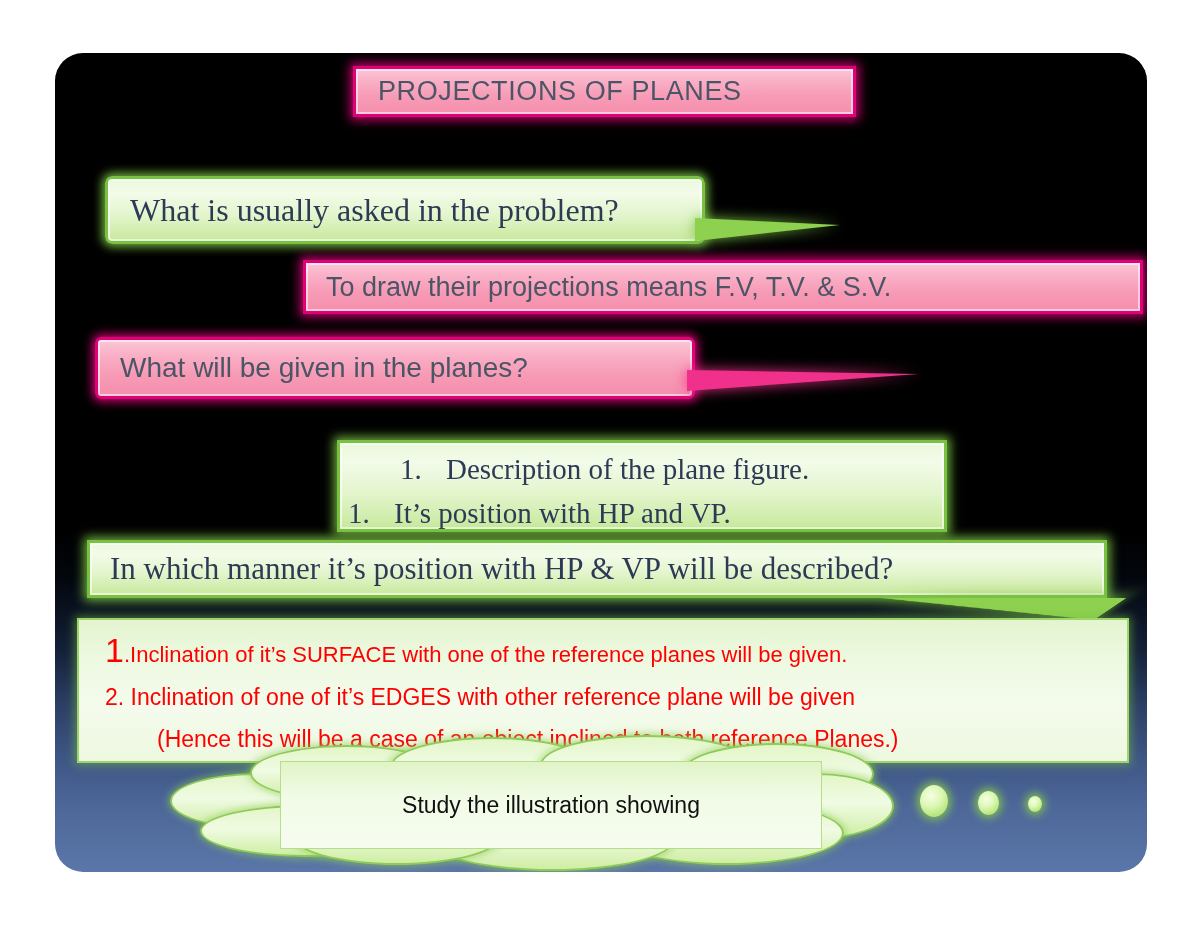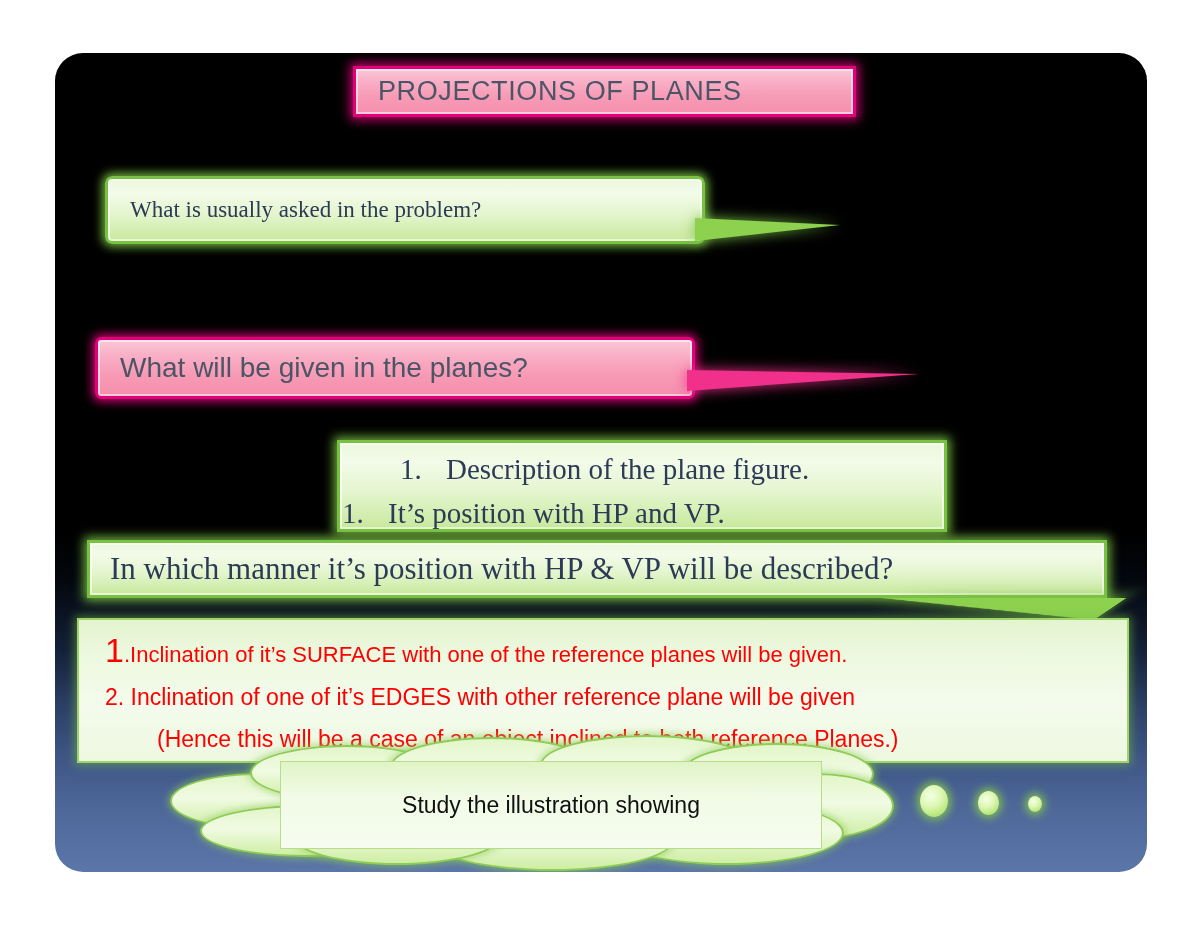"What is usually asked in" #q1-box { font-size: 23px -> 32px }
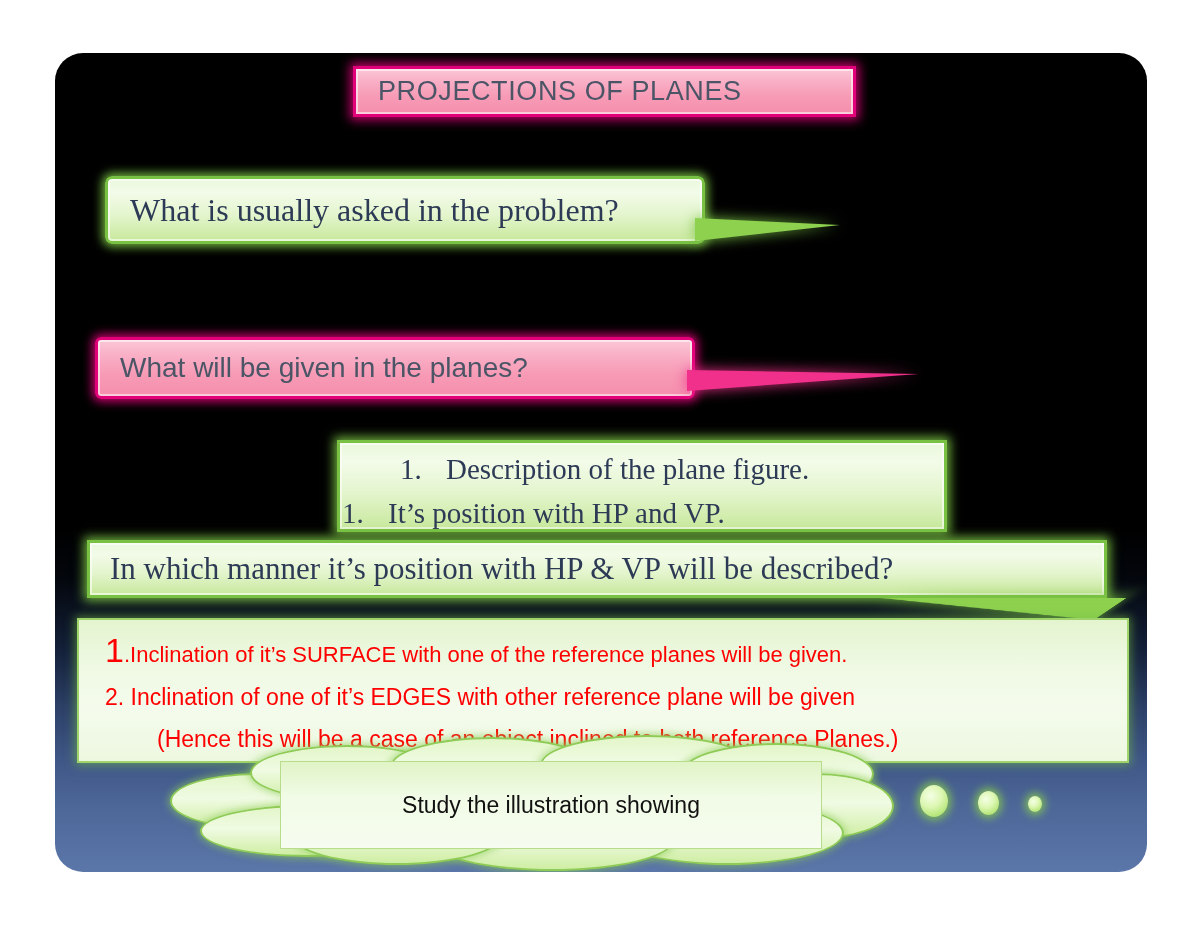"To draw their projections means" div.box { html: none -> <div> <span>To draw their projections means F.V, T.V. &amp; S.V.</span> </div> }
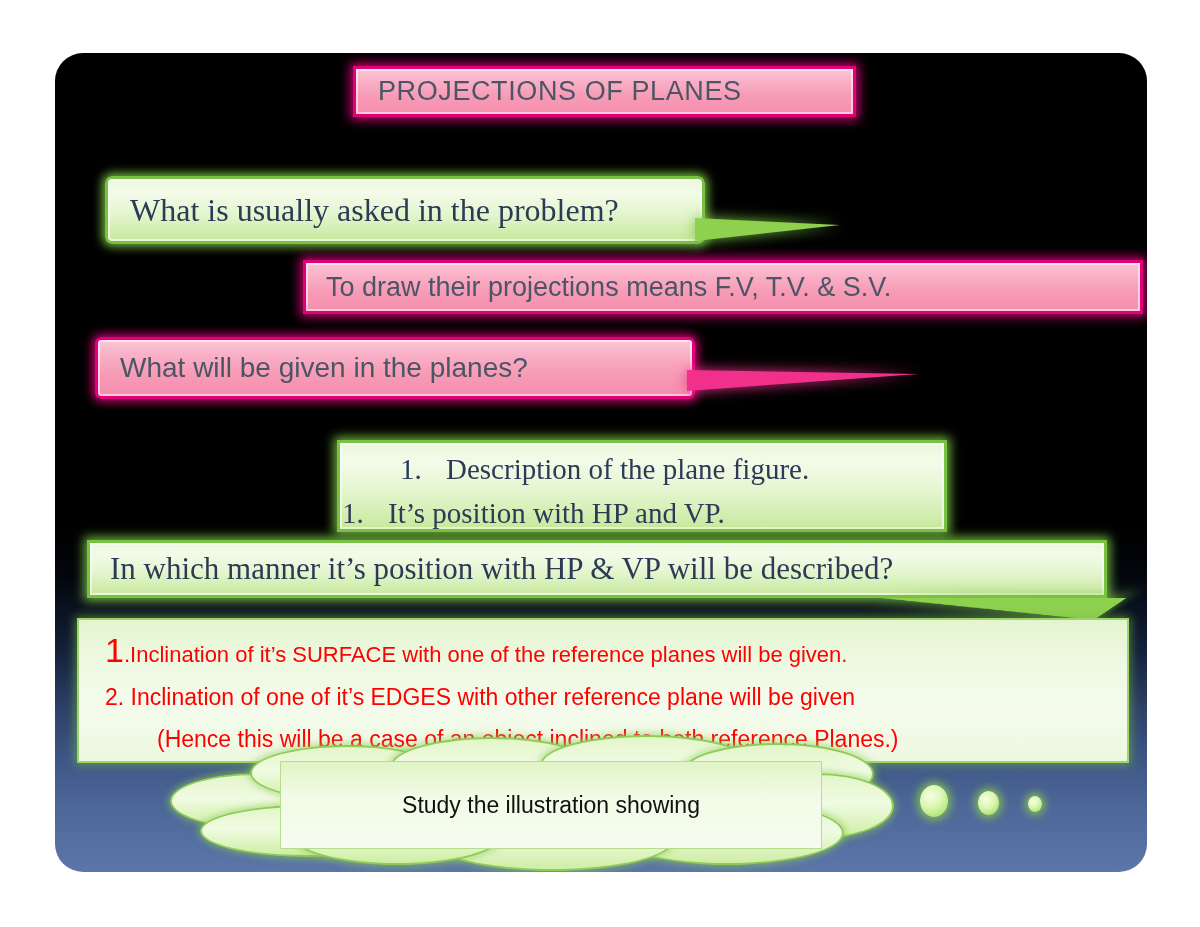"1. It’s position with HP" #a2-box .li-2 { padding-left: 2px -> 8px }
